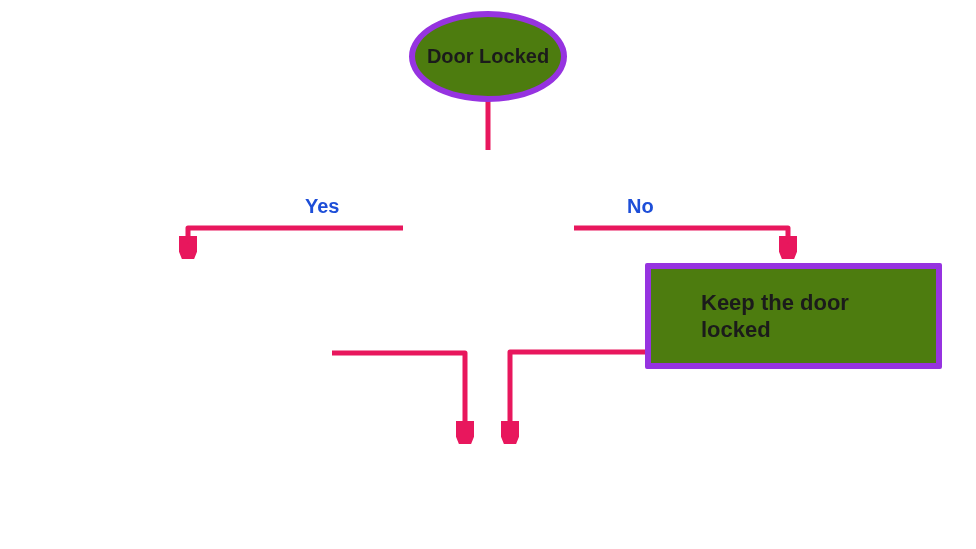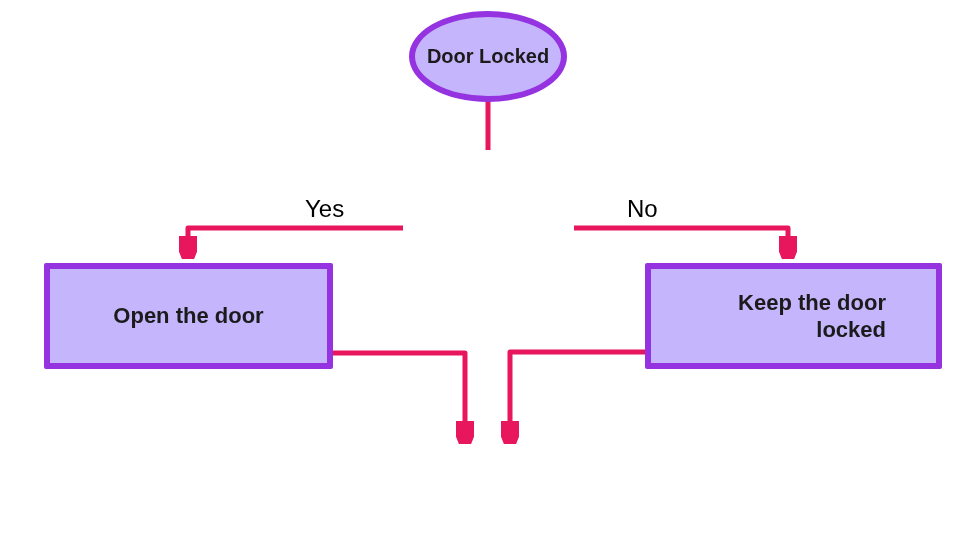"Door Locked" .node { background: #c4b5fd -> #4d7c0f; text-align: right -> left }
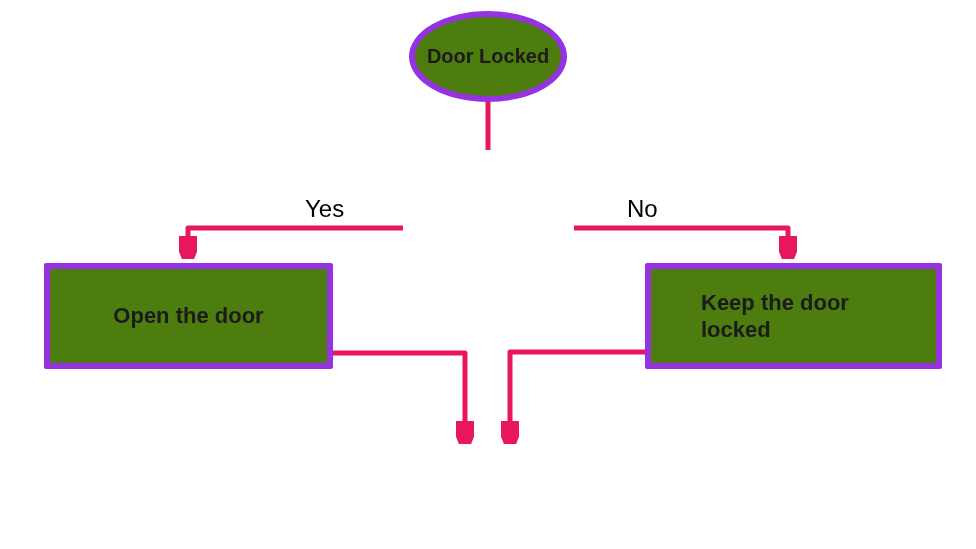"Yes" .edge-label { color: #000000 -> #1d4ed8; font-size: 24px -> 20px; font-weight: normal -> bold }
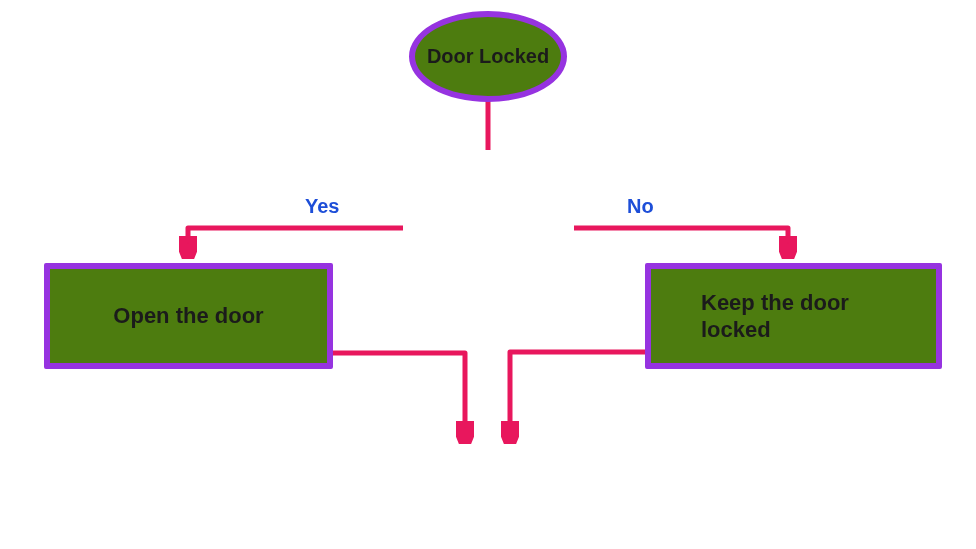"Open the door" div.node { html: <div> <span>Open the door</span> </div> -> none }
